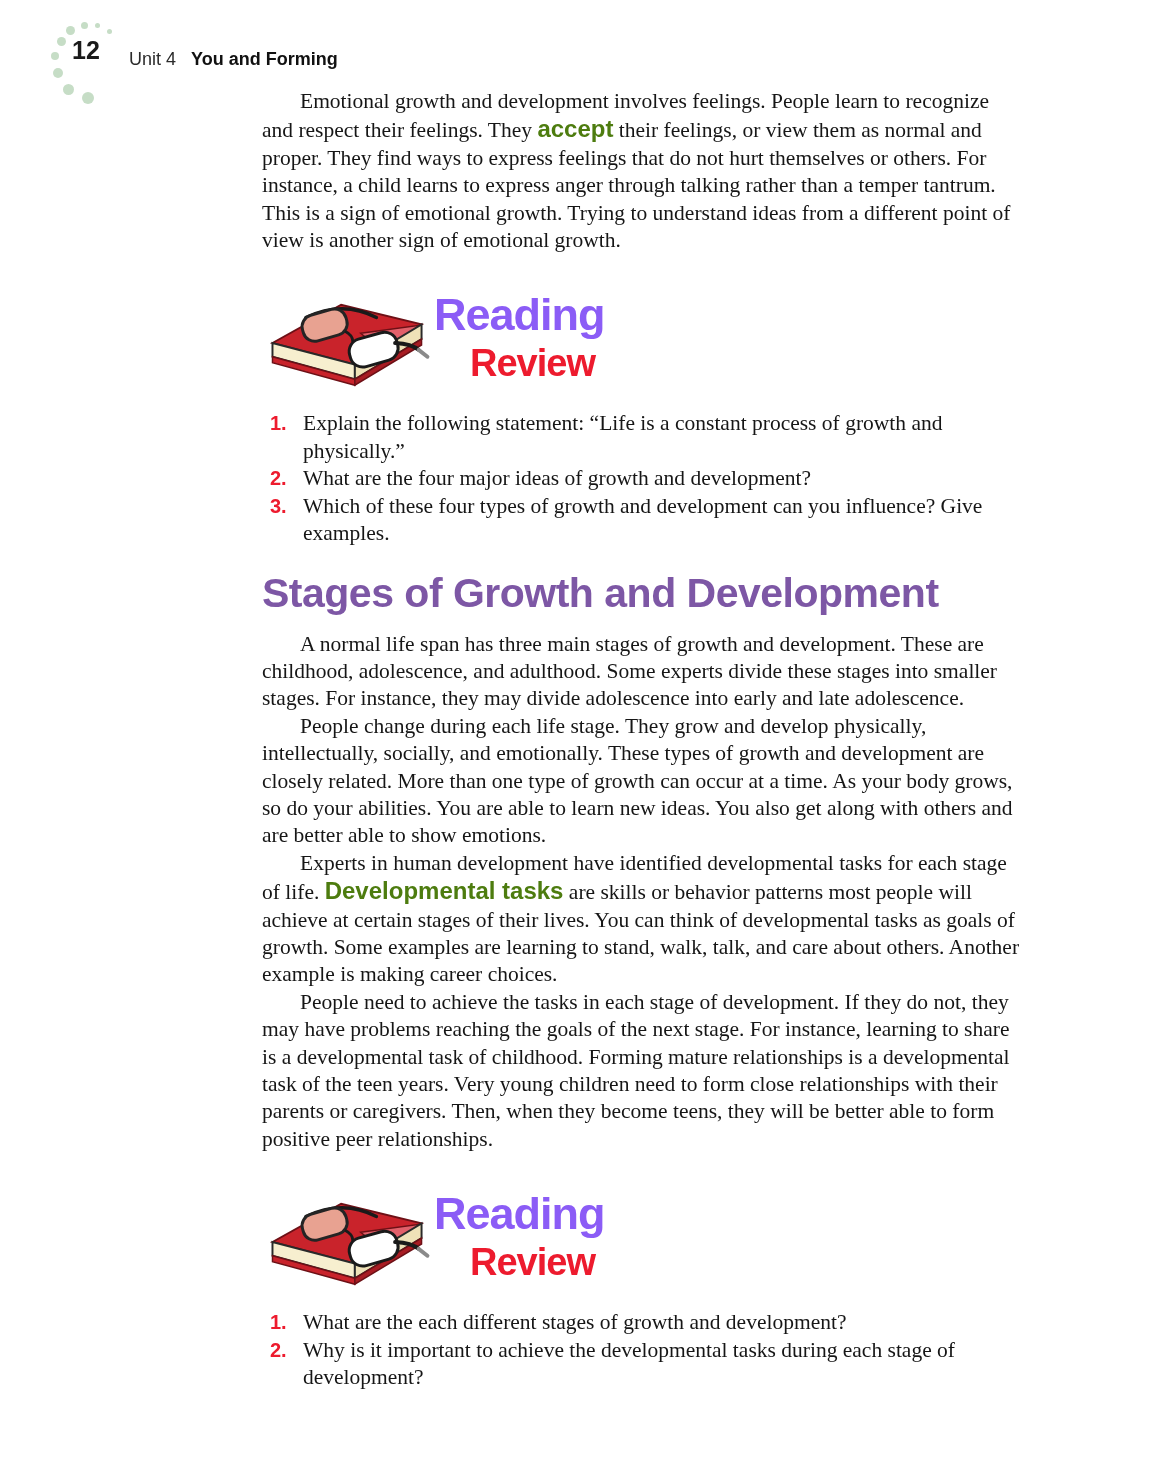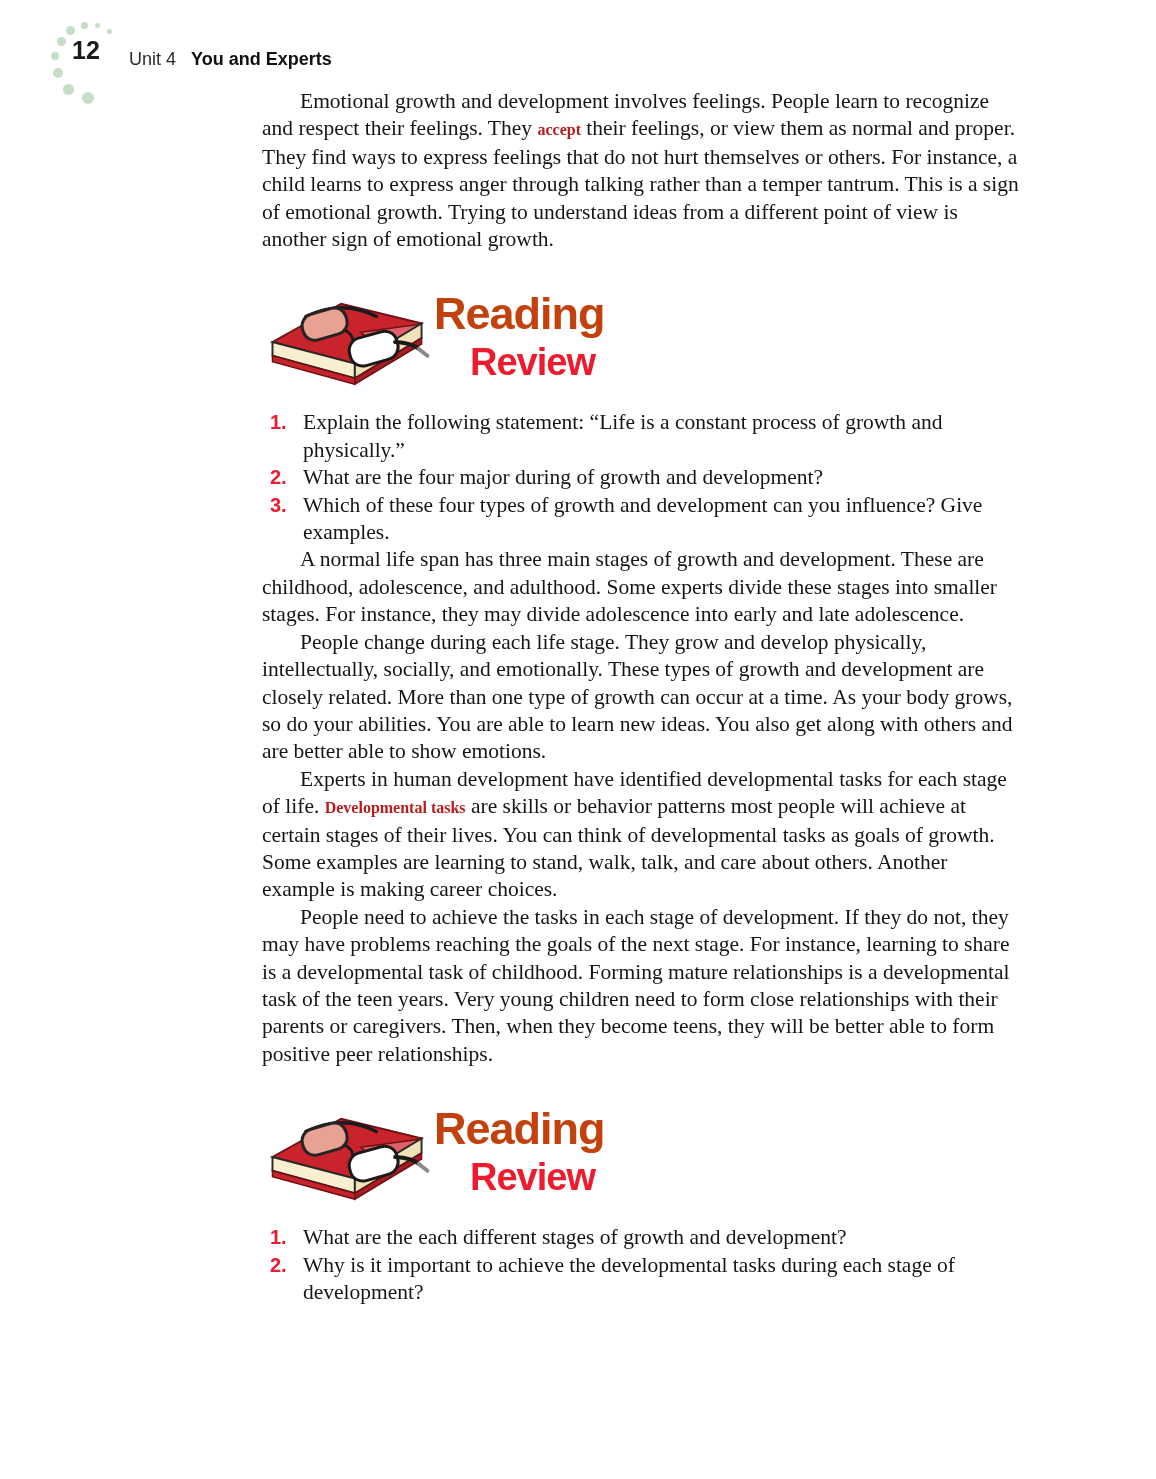"You and Experts" span.unit-title { text: Experts -> Forming }
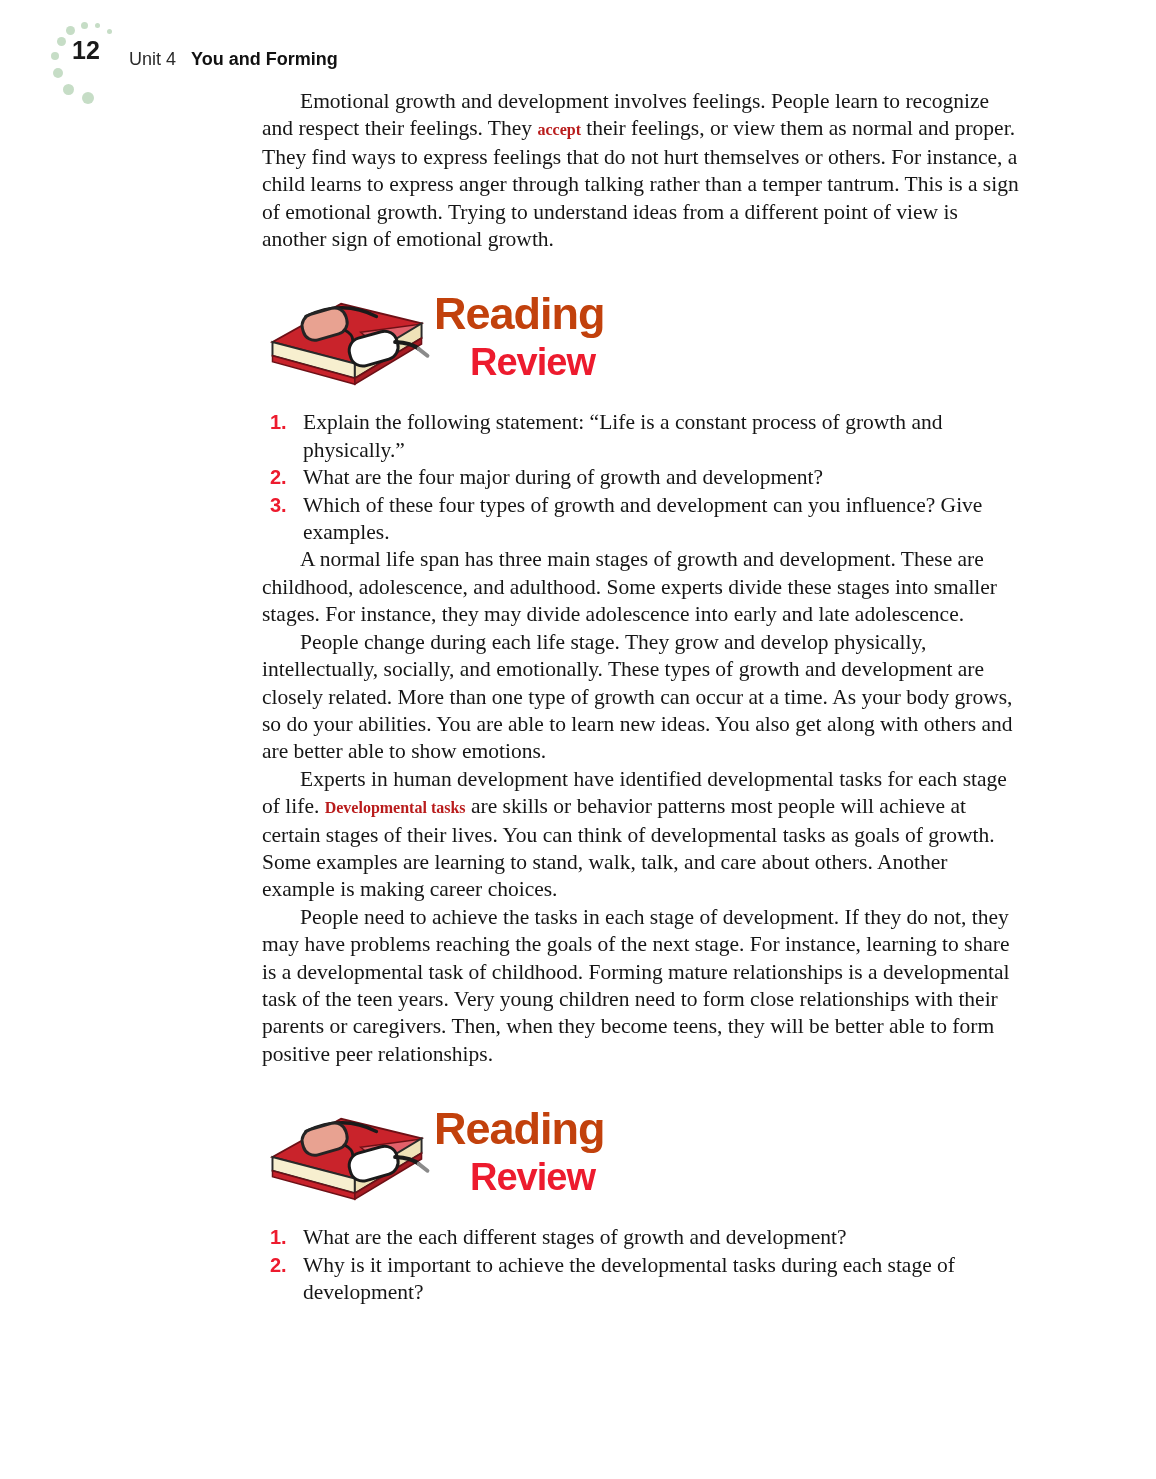"accept" .kw { color: #b91c1c -> #4d7c0f; font-family: Liberation Serif, serif -> Liberation Sans, sans-serif; font-size: 16px -> 24px }
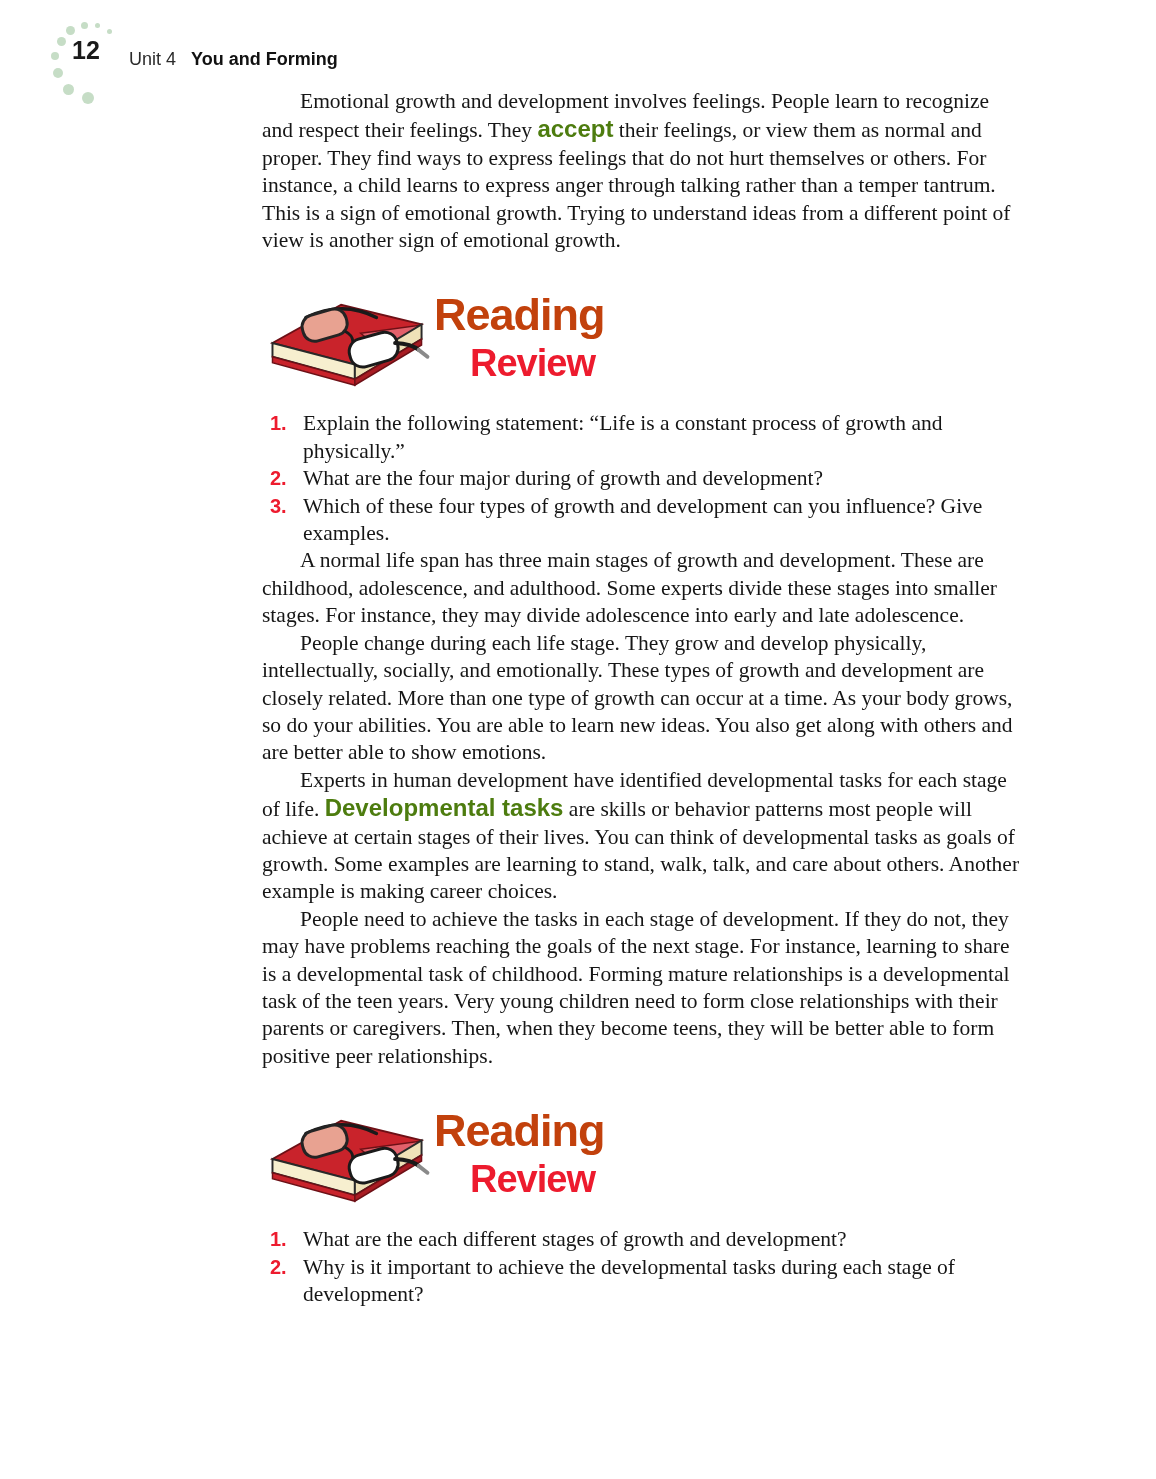"Reading" .rr-reading { color: #c2410c -> #8b5cf6 }
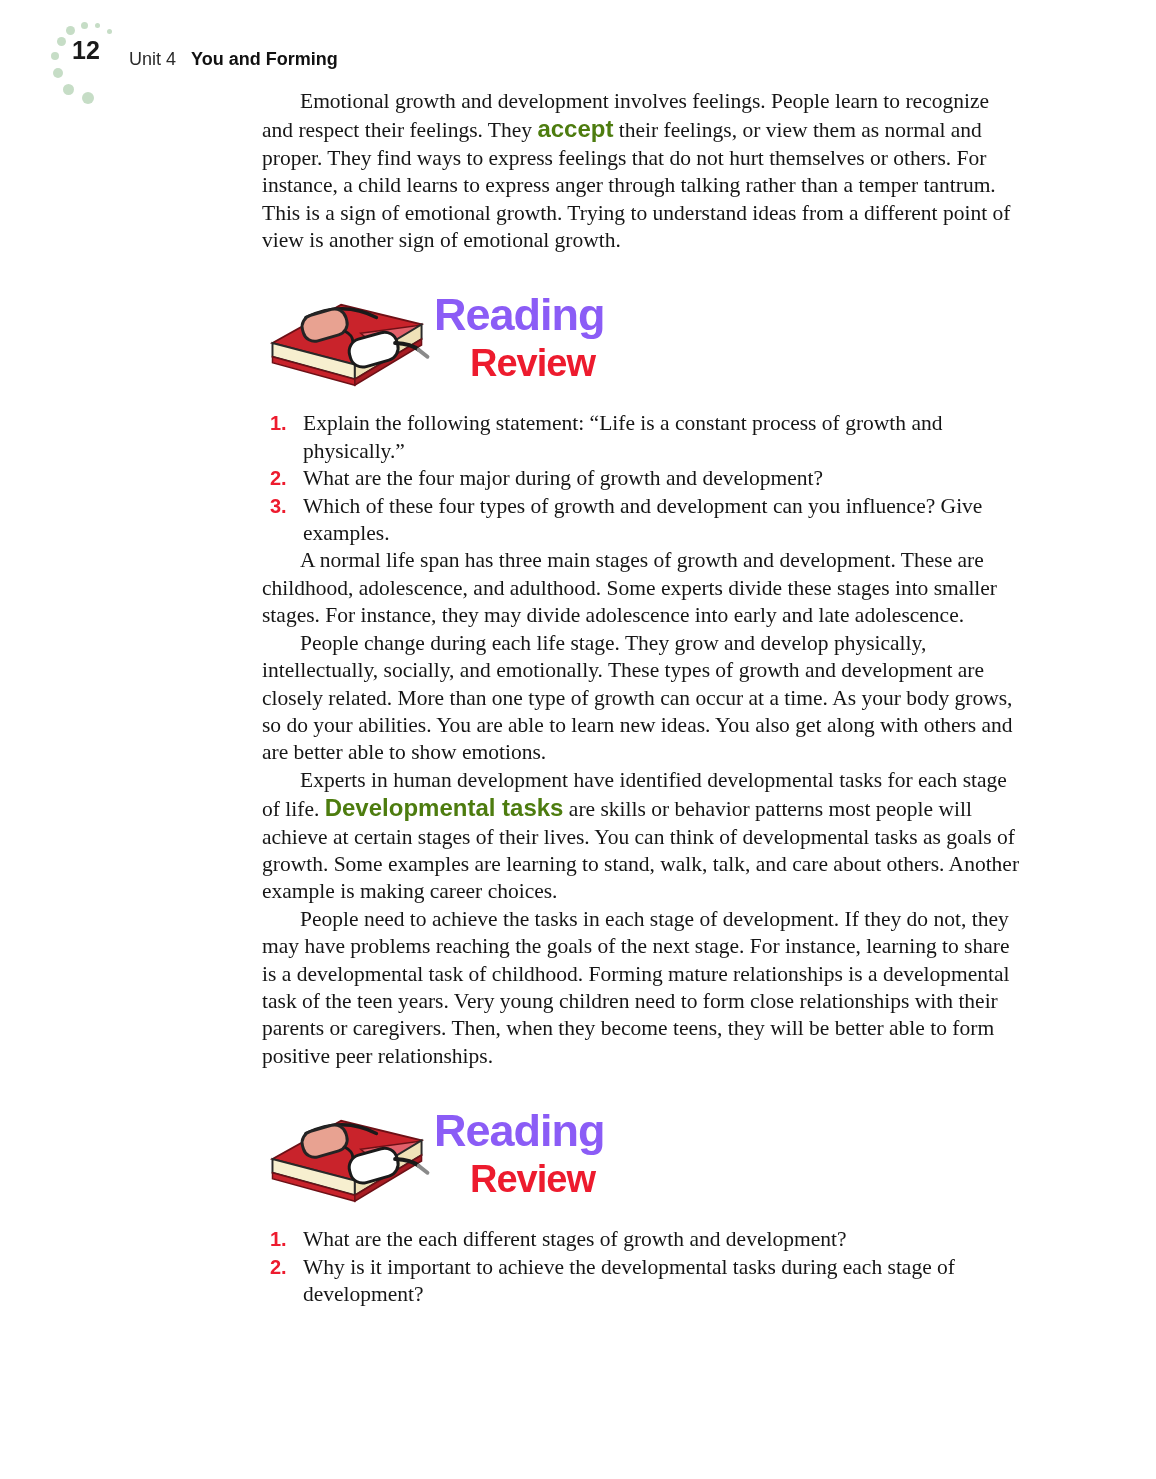"What are the four major" span { text: during -> ideas }
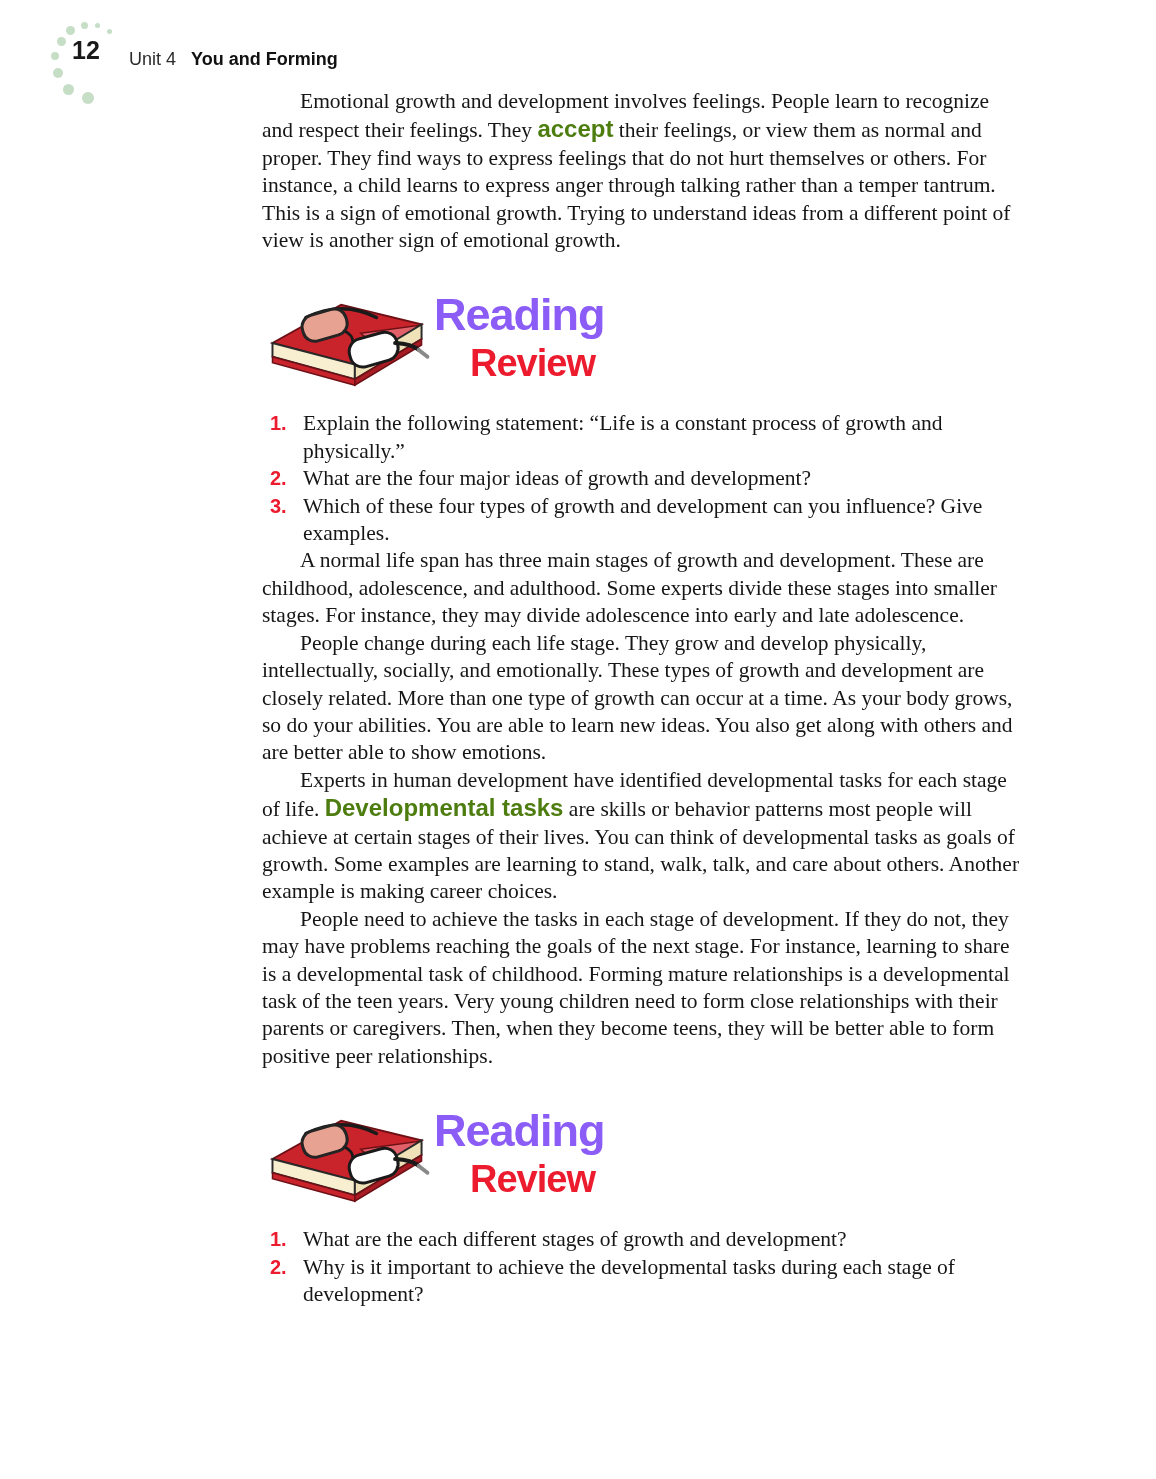"Stages of Growth and Development" h1.section-heading { html: none -> <h1>Stages of Growth and Development</h1> }
